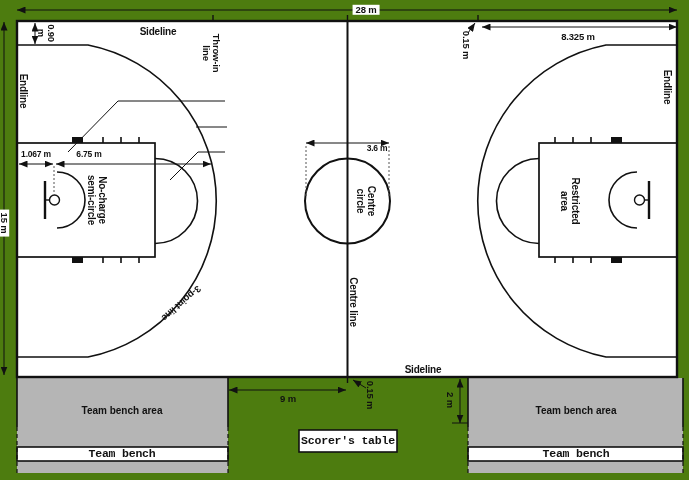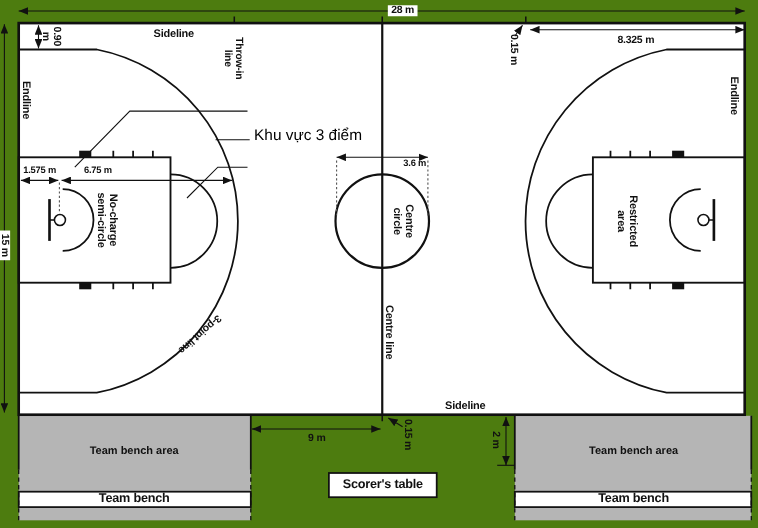"Khu vực 3 điểm" div.vi { html: <div>Khu vực 3 điểm</div> -> none }
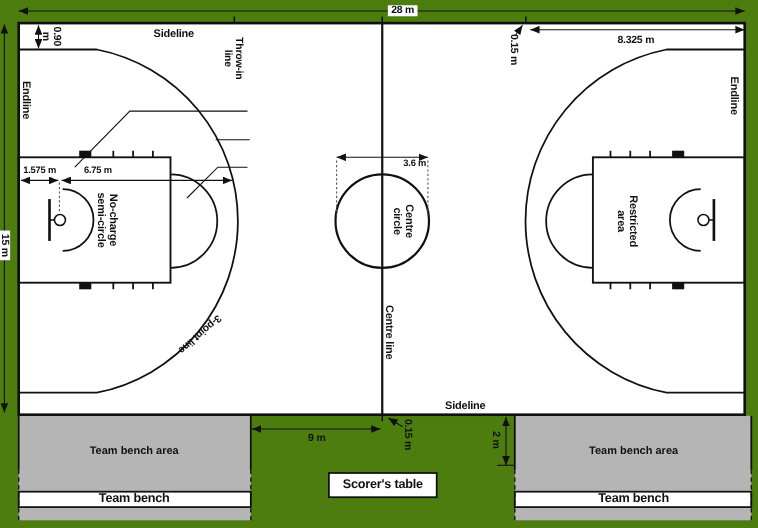"1.575 m" div.lb { text: 1.575 -> 1.067 }
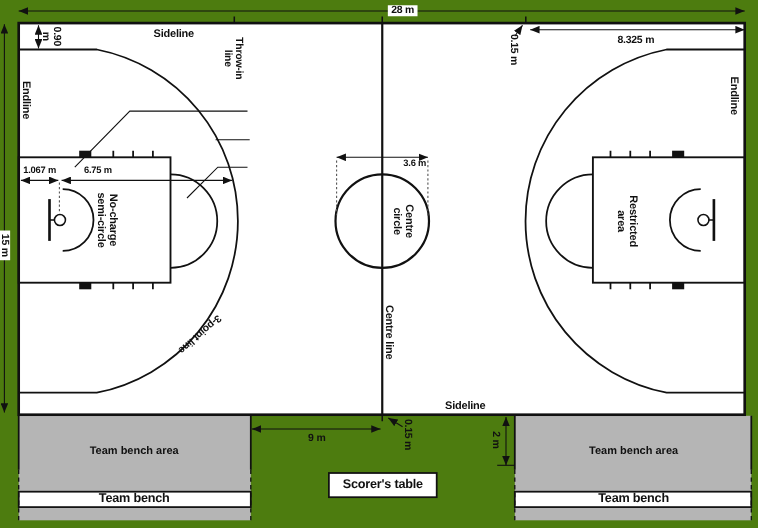"Scorer's table" .bench-s { font-family: none -> Liberation Mono, monospace }
